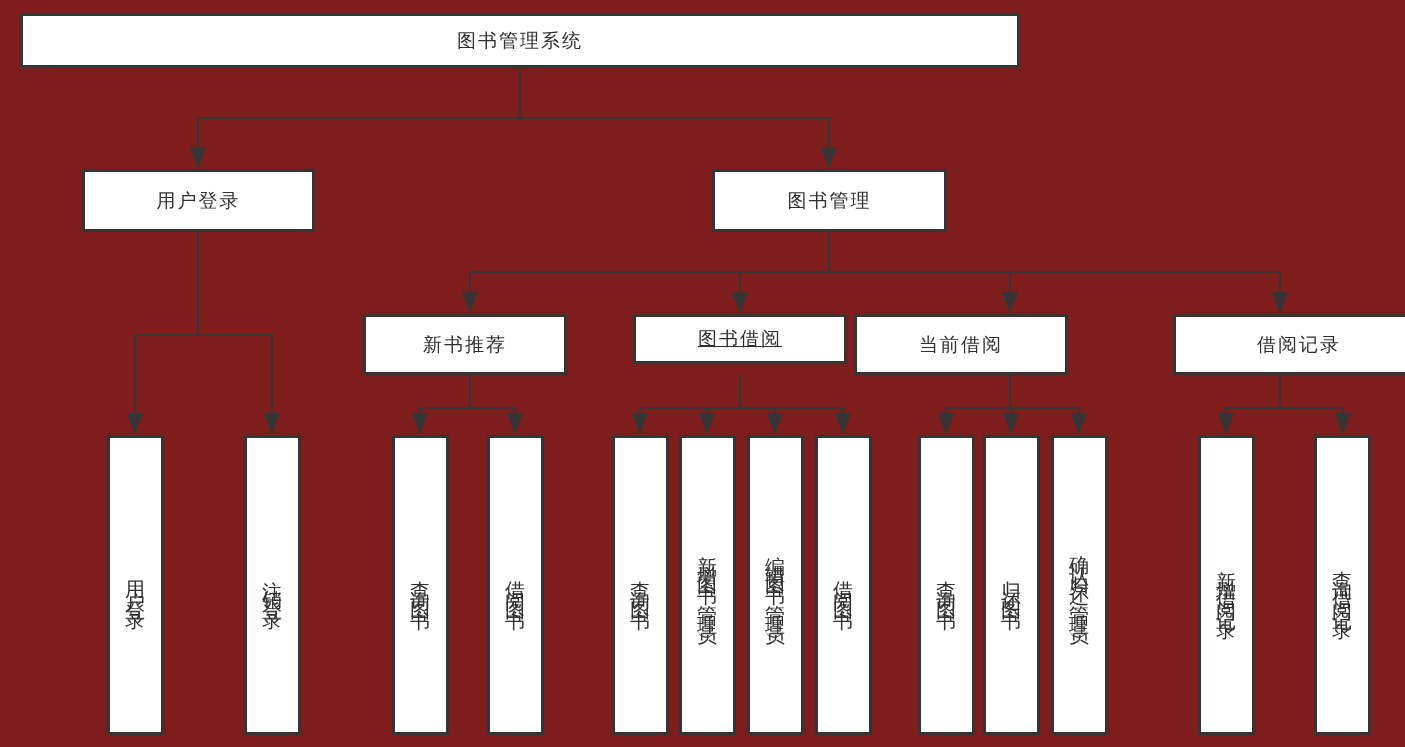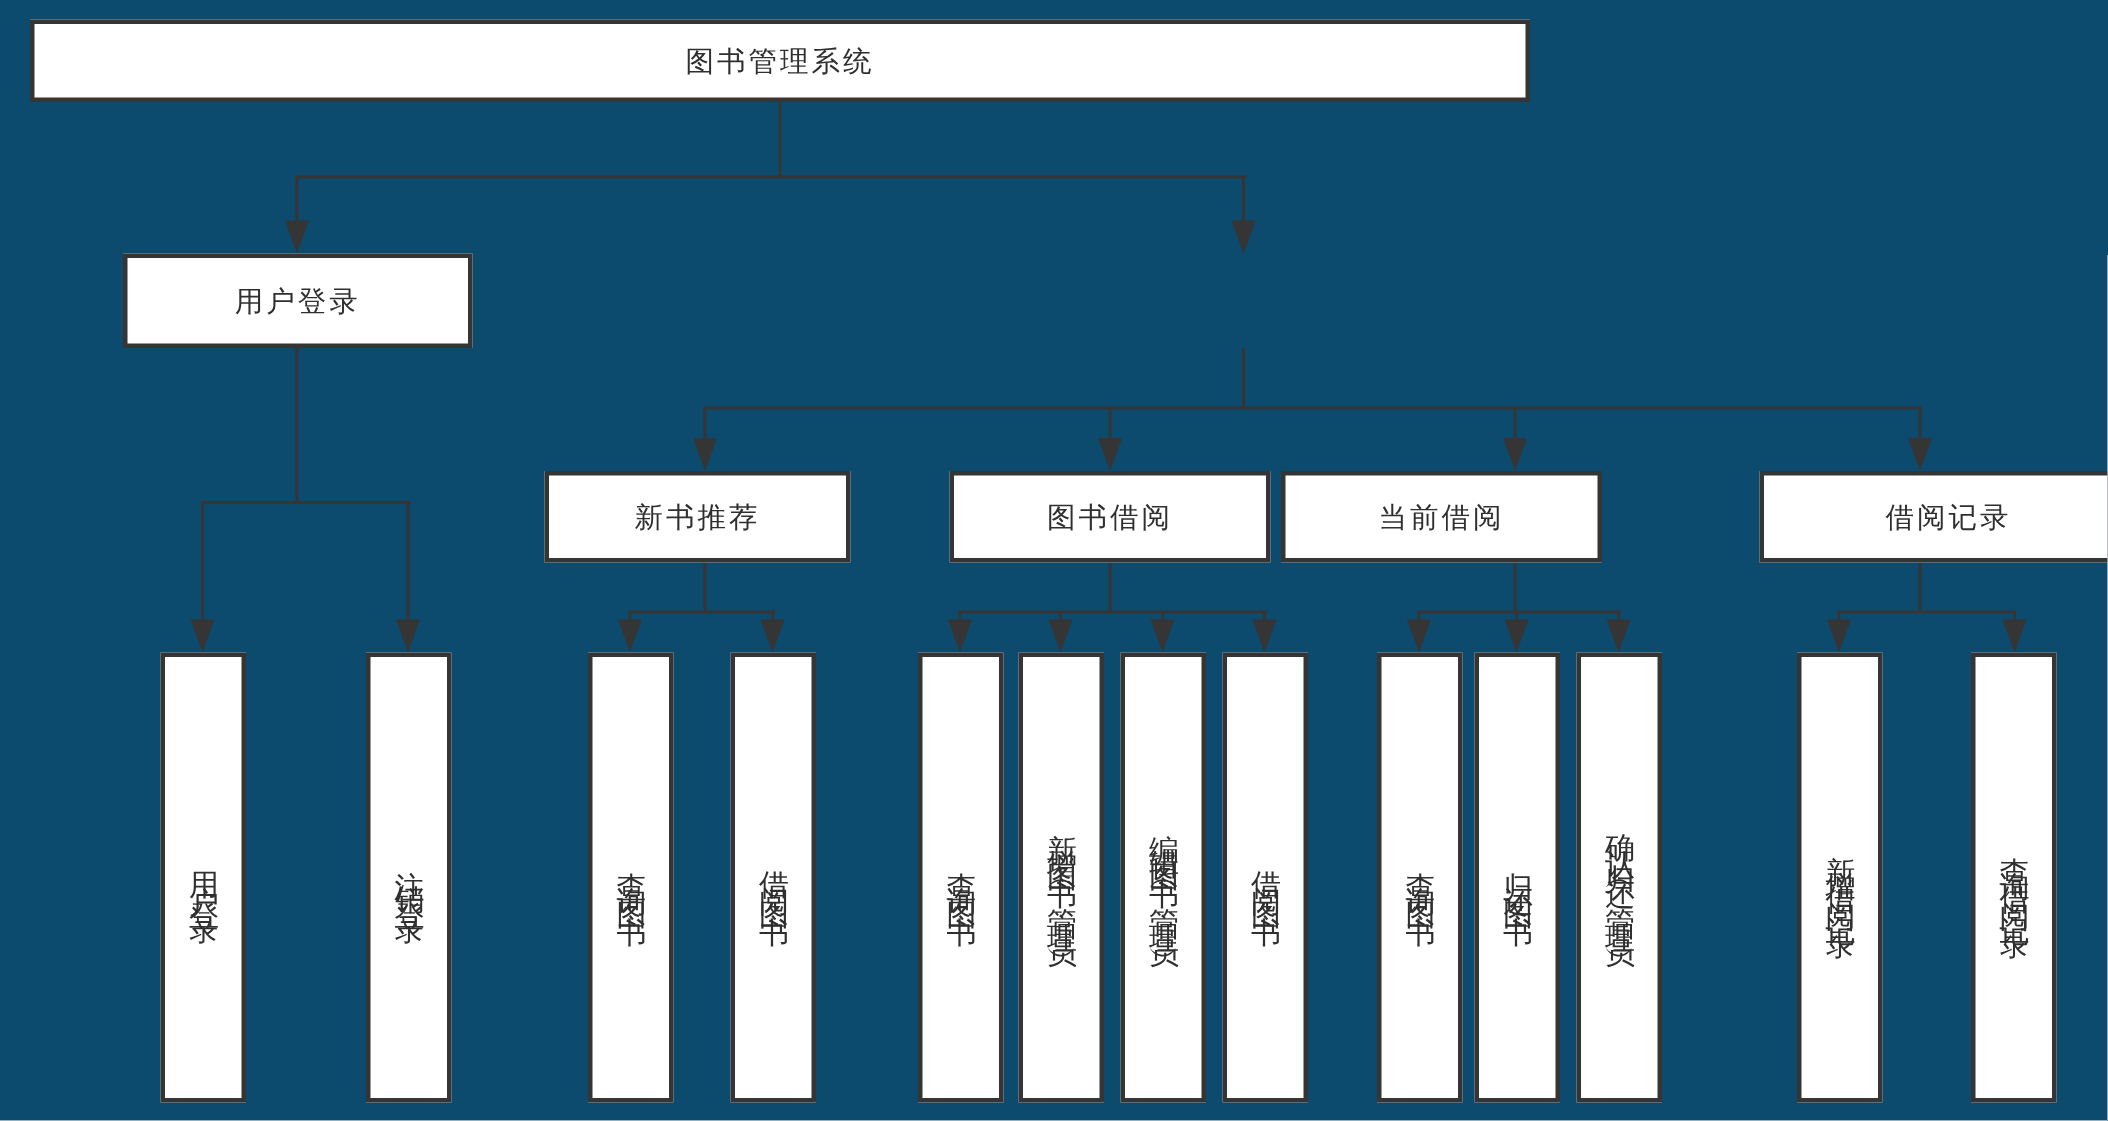"图书管理系统" #stage { background: #0c4a6e -> #7f1d1d }
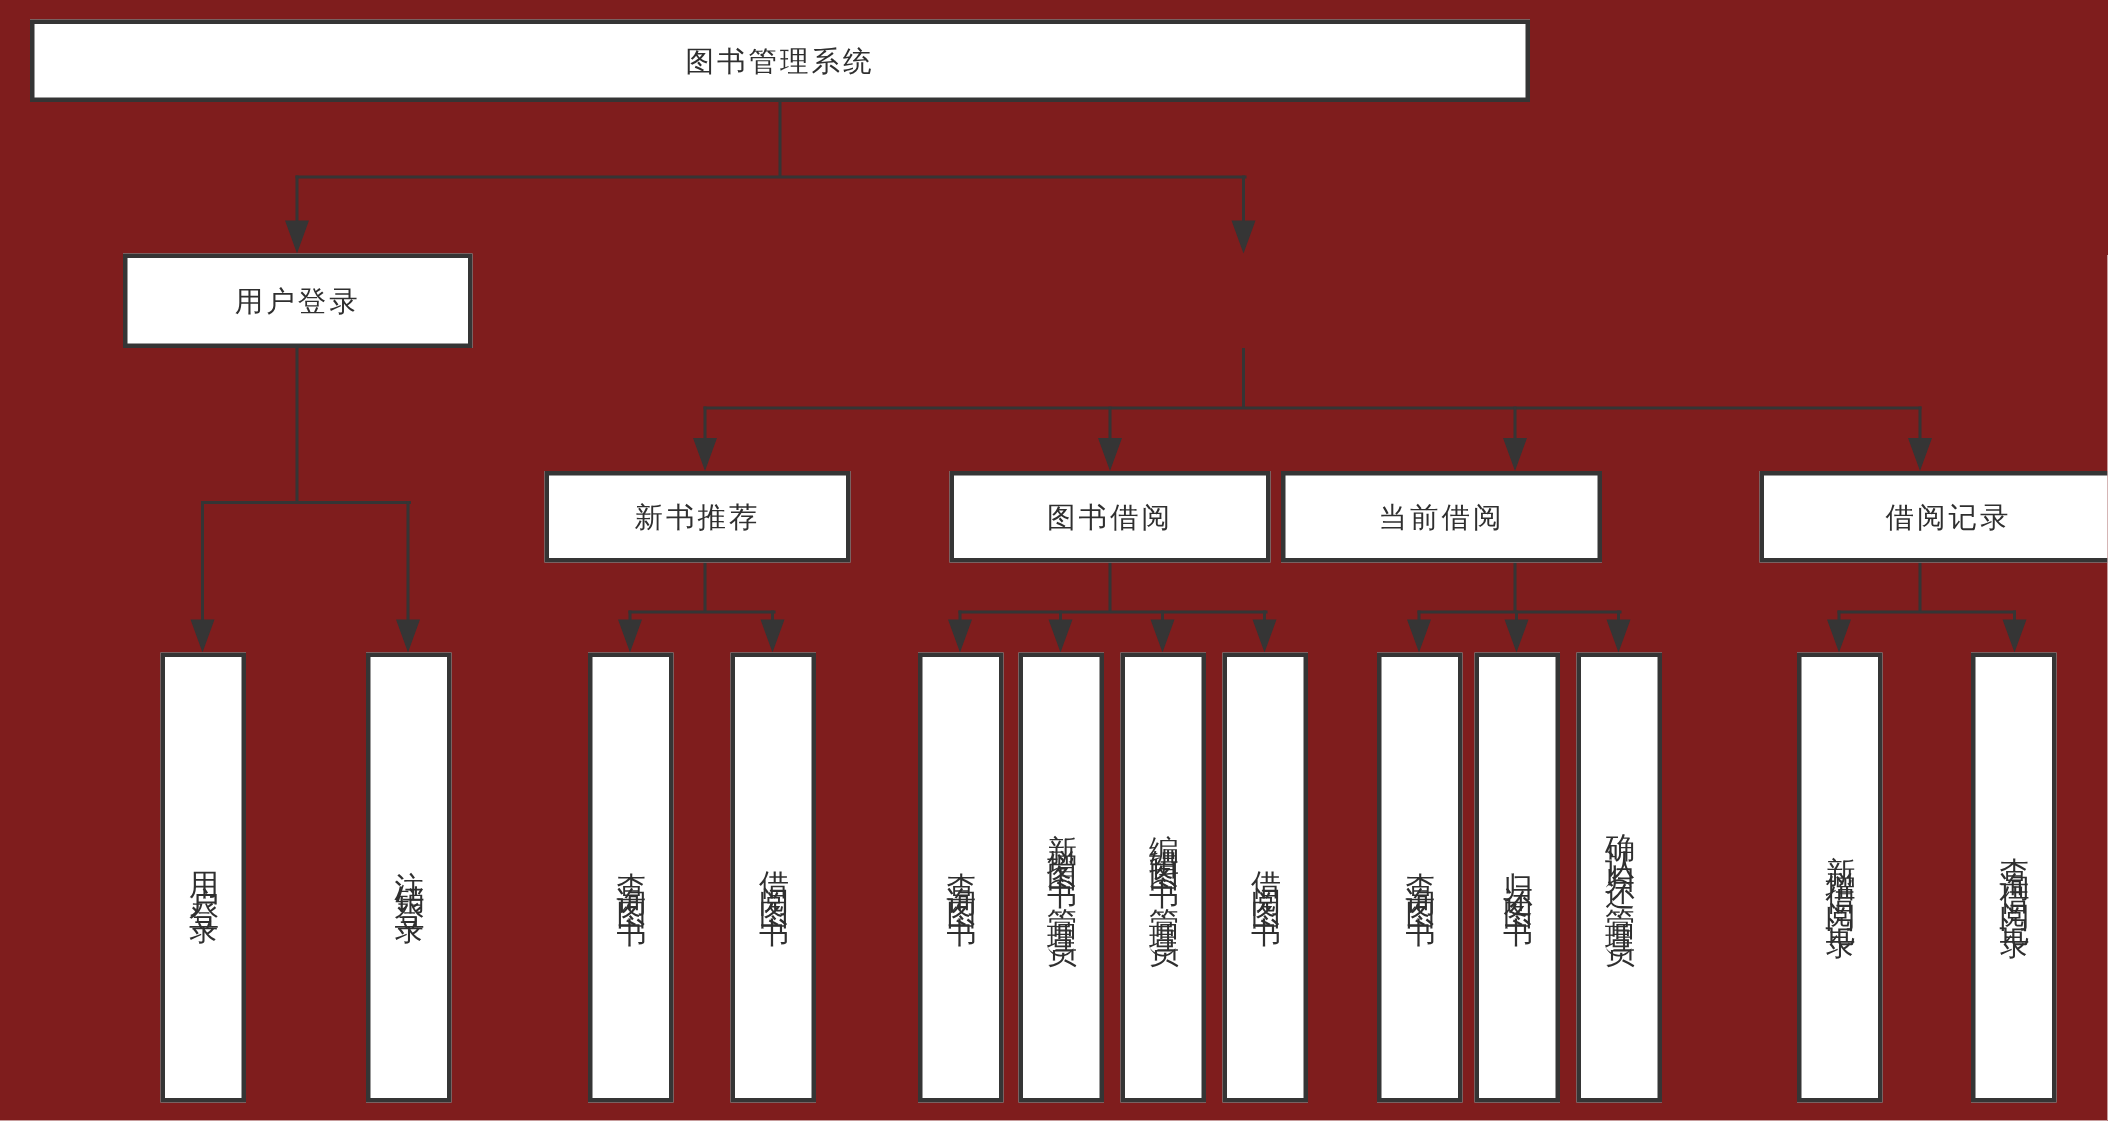"图书管理" div.bx { html: none -> <div> <span>图书管理</span> </div> }
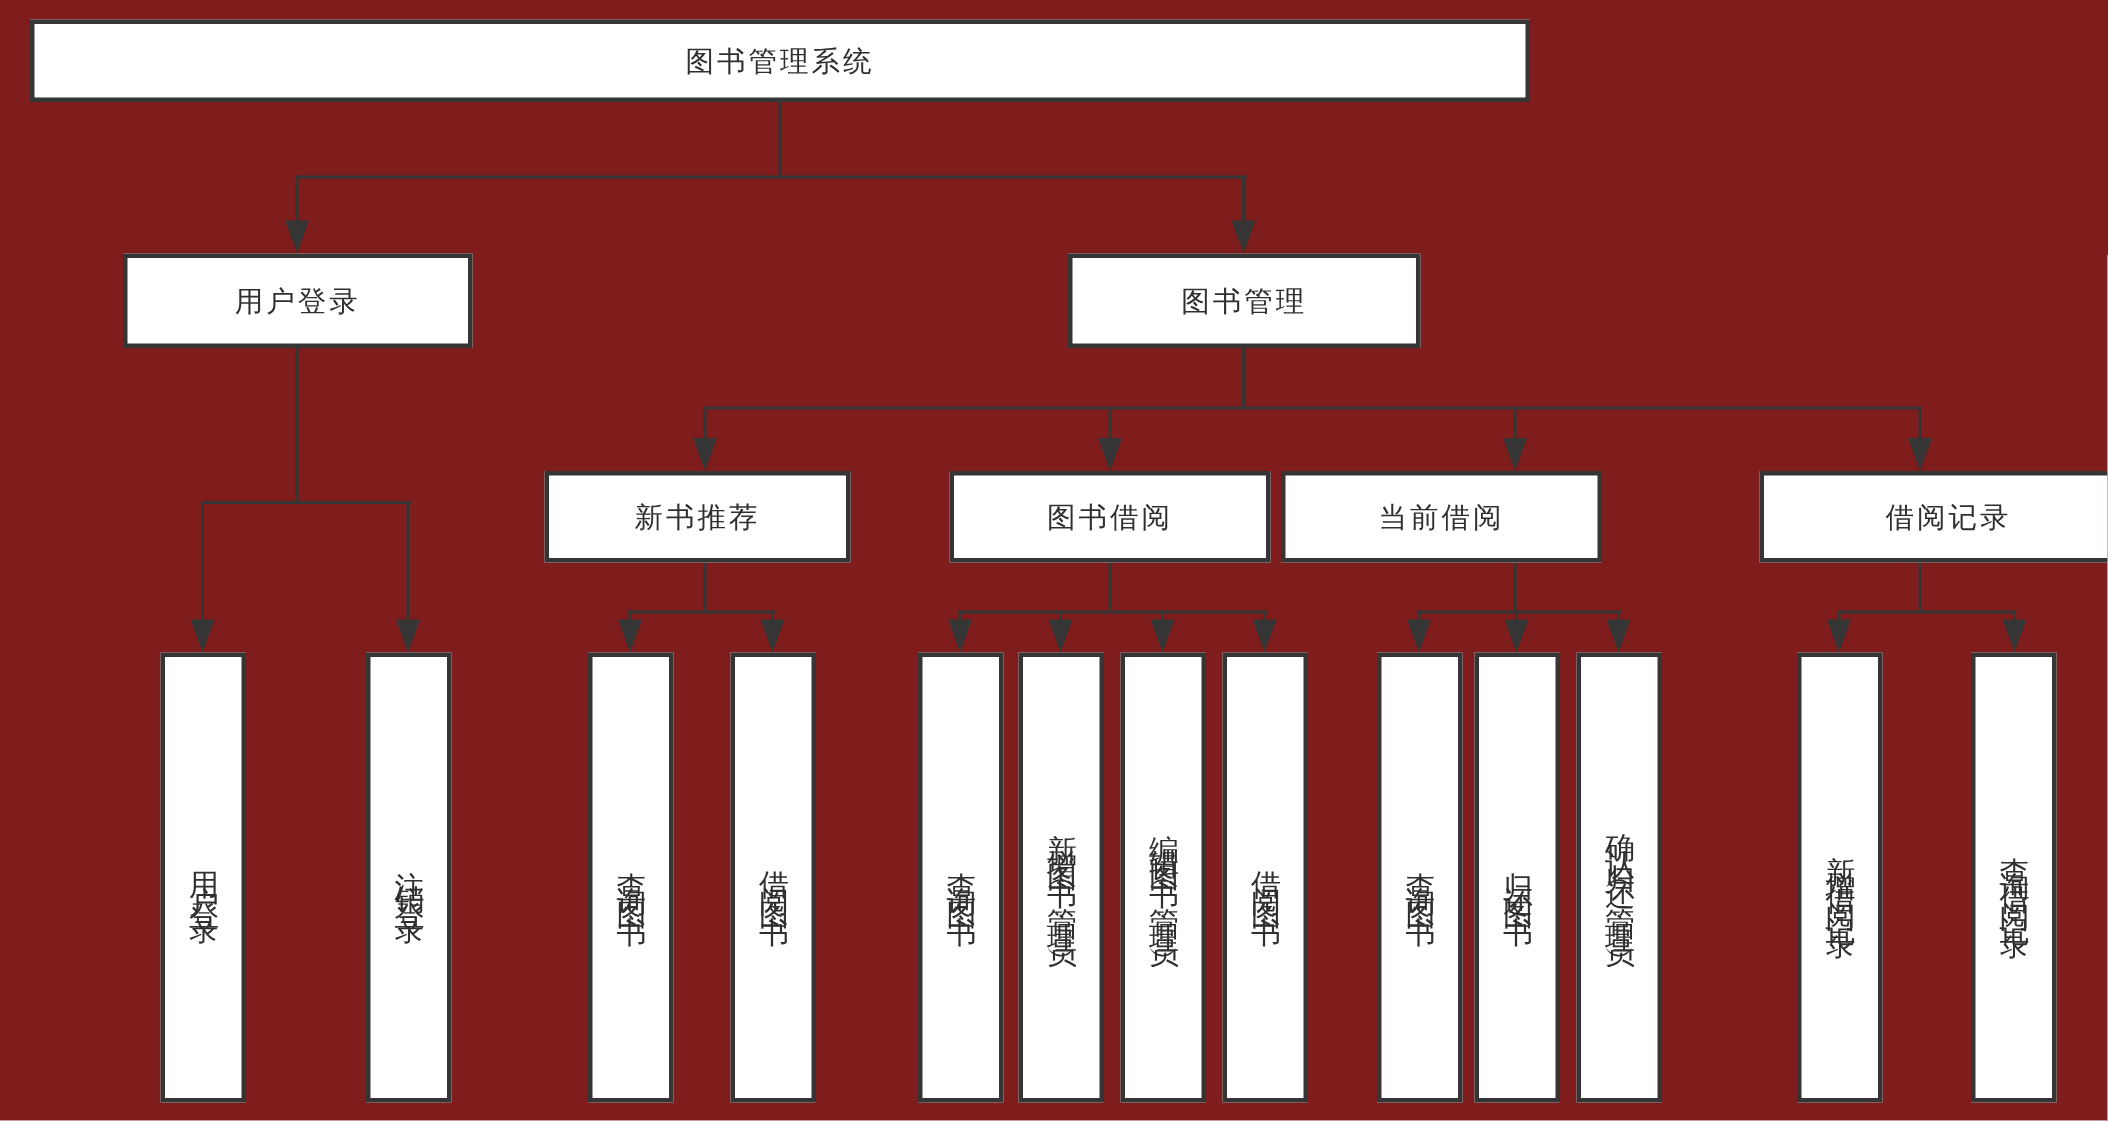"图书借阅" div.bx { height: 61px -> 50px; text-decoration: none -> underline }
